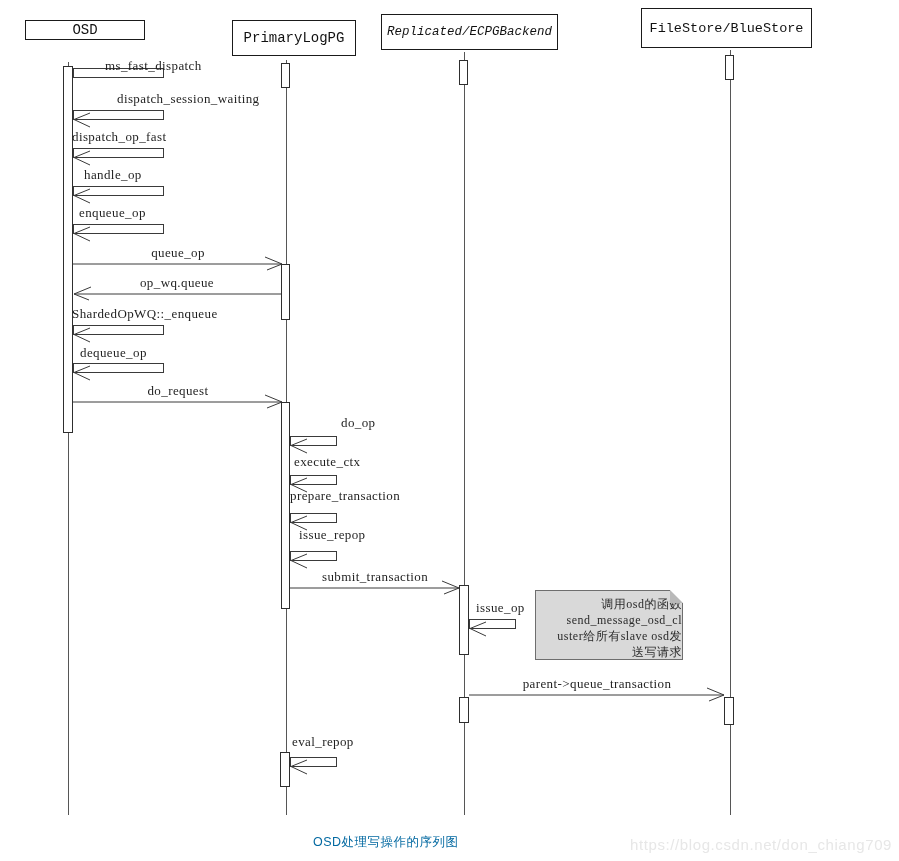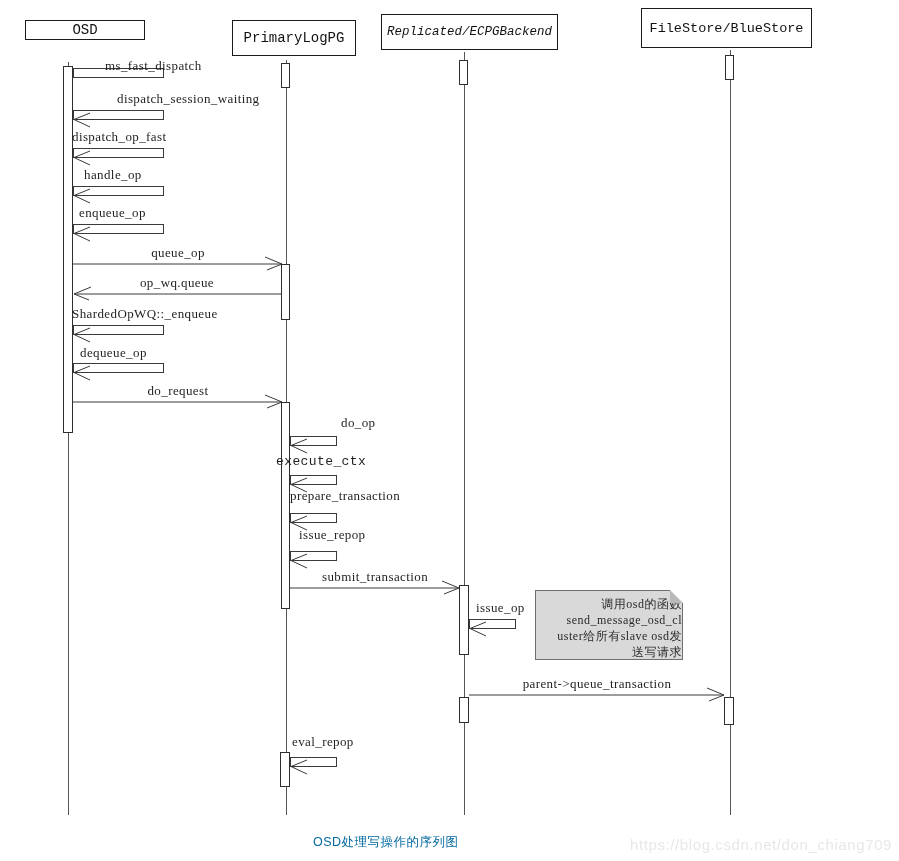"execute_ctx" div.msg-label { font-family: Liberation Mono, monospace -> none; left: 276px -> 294px }
